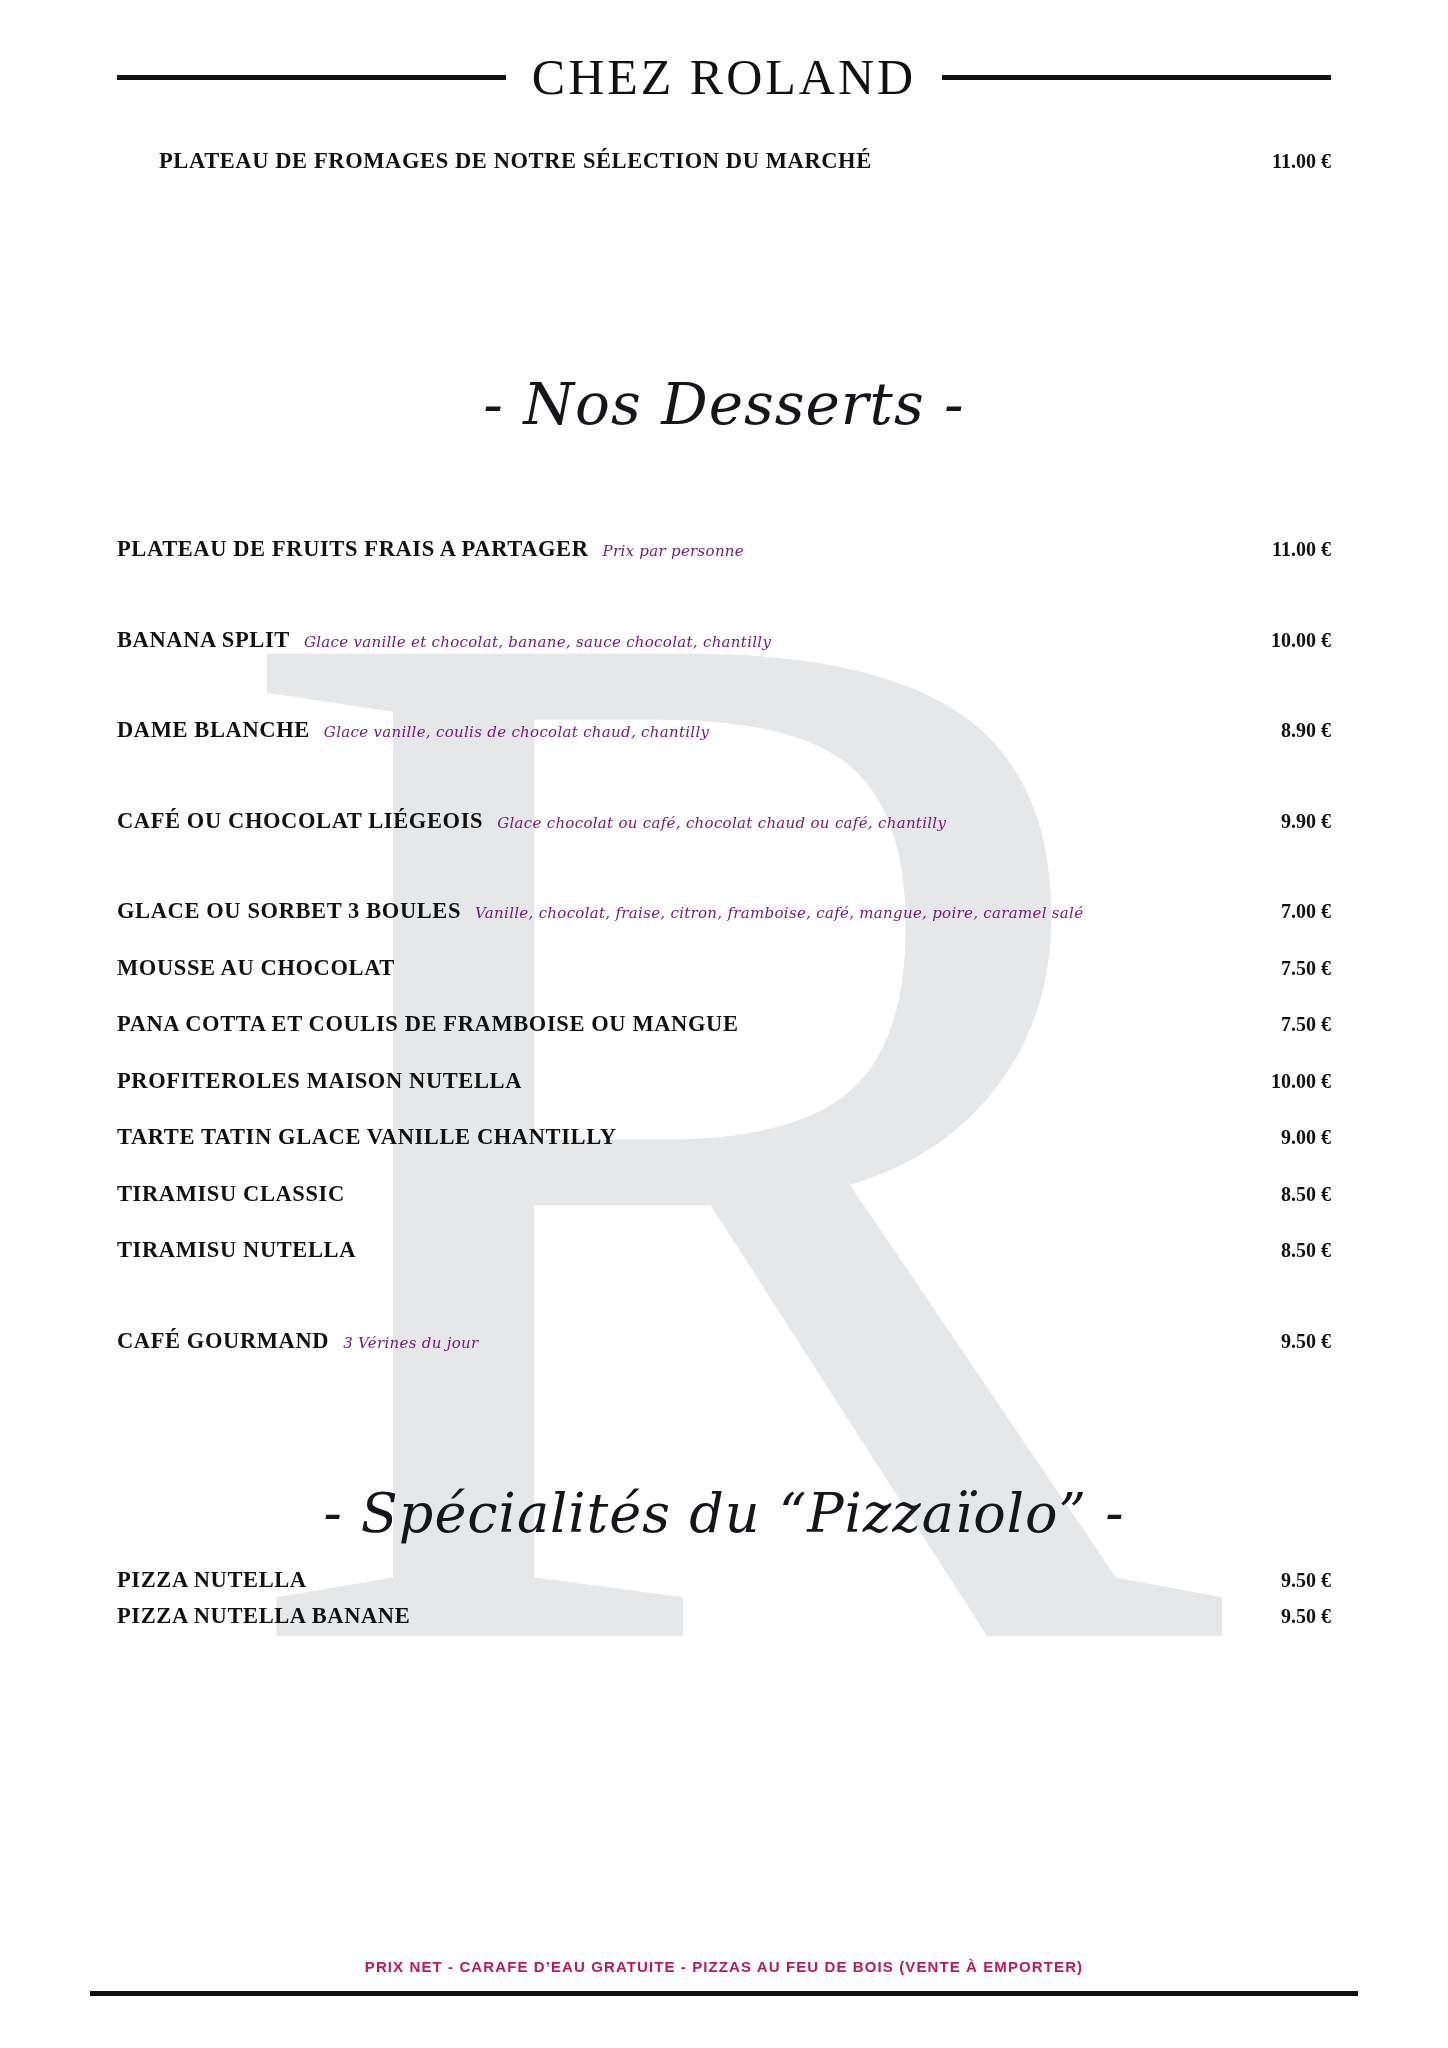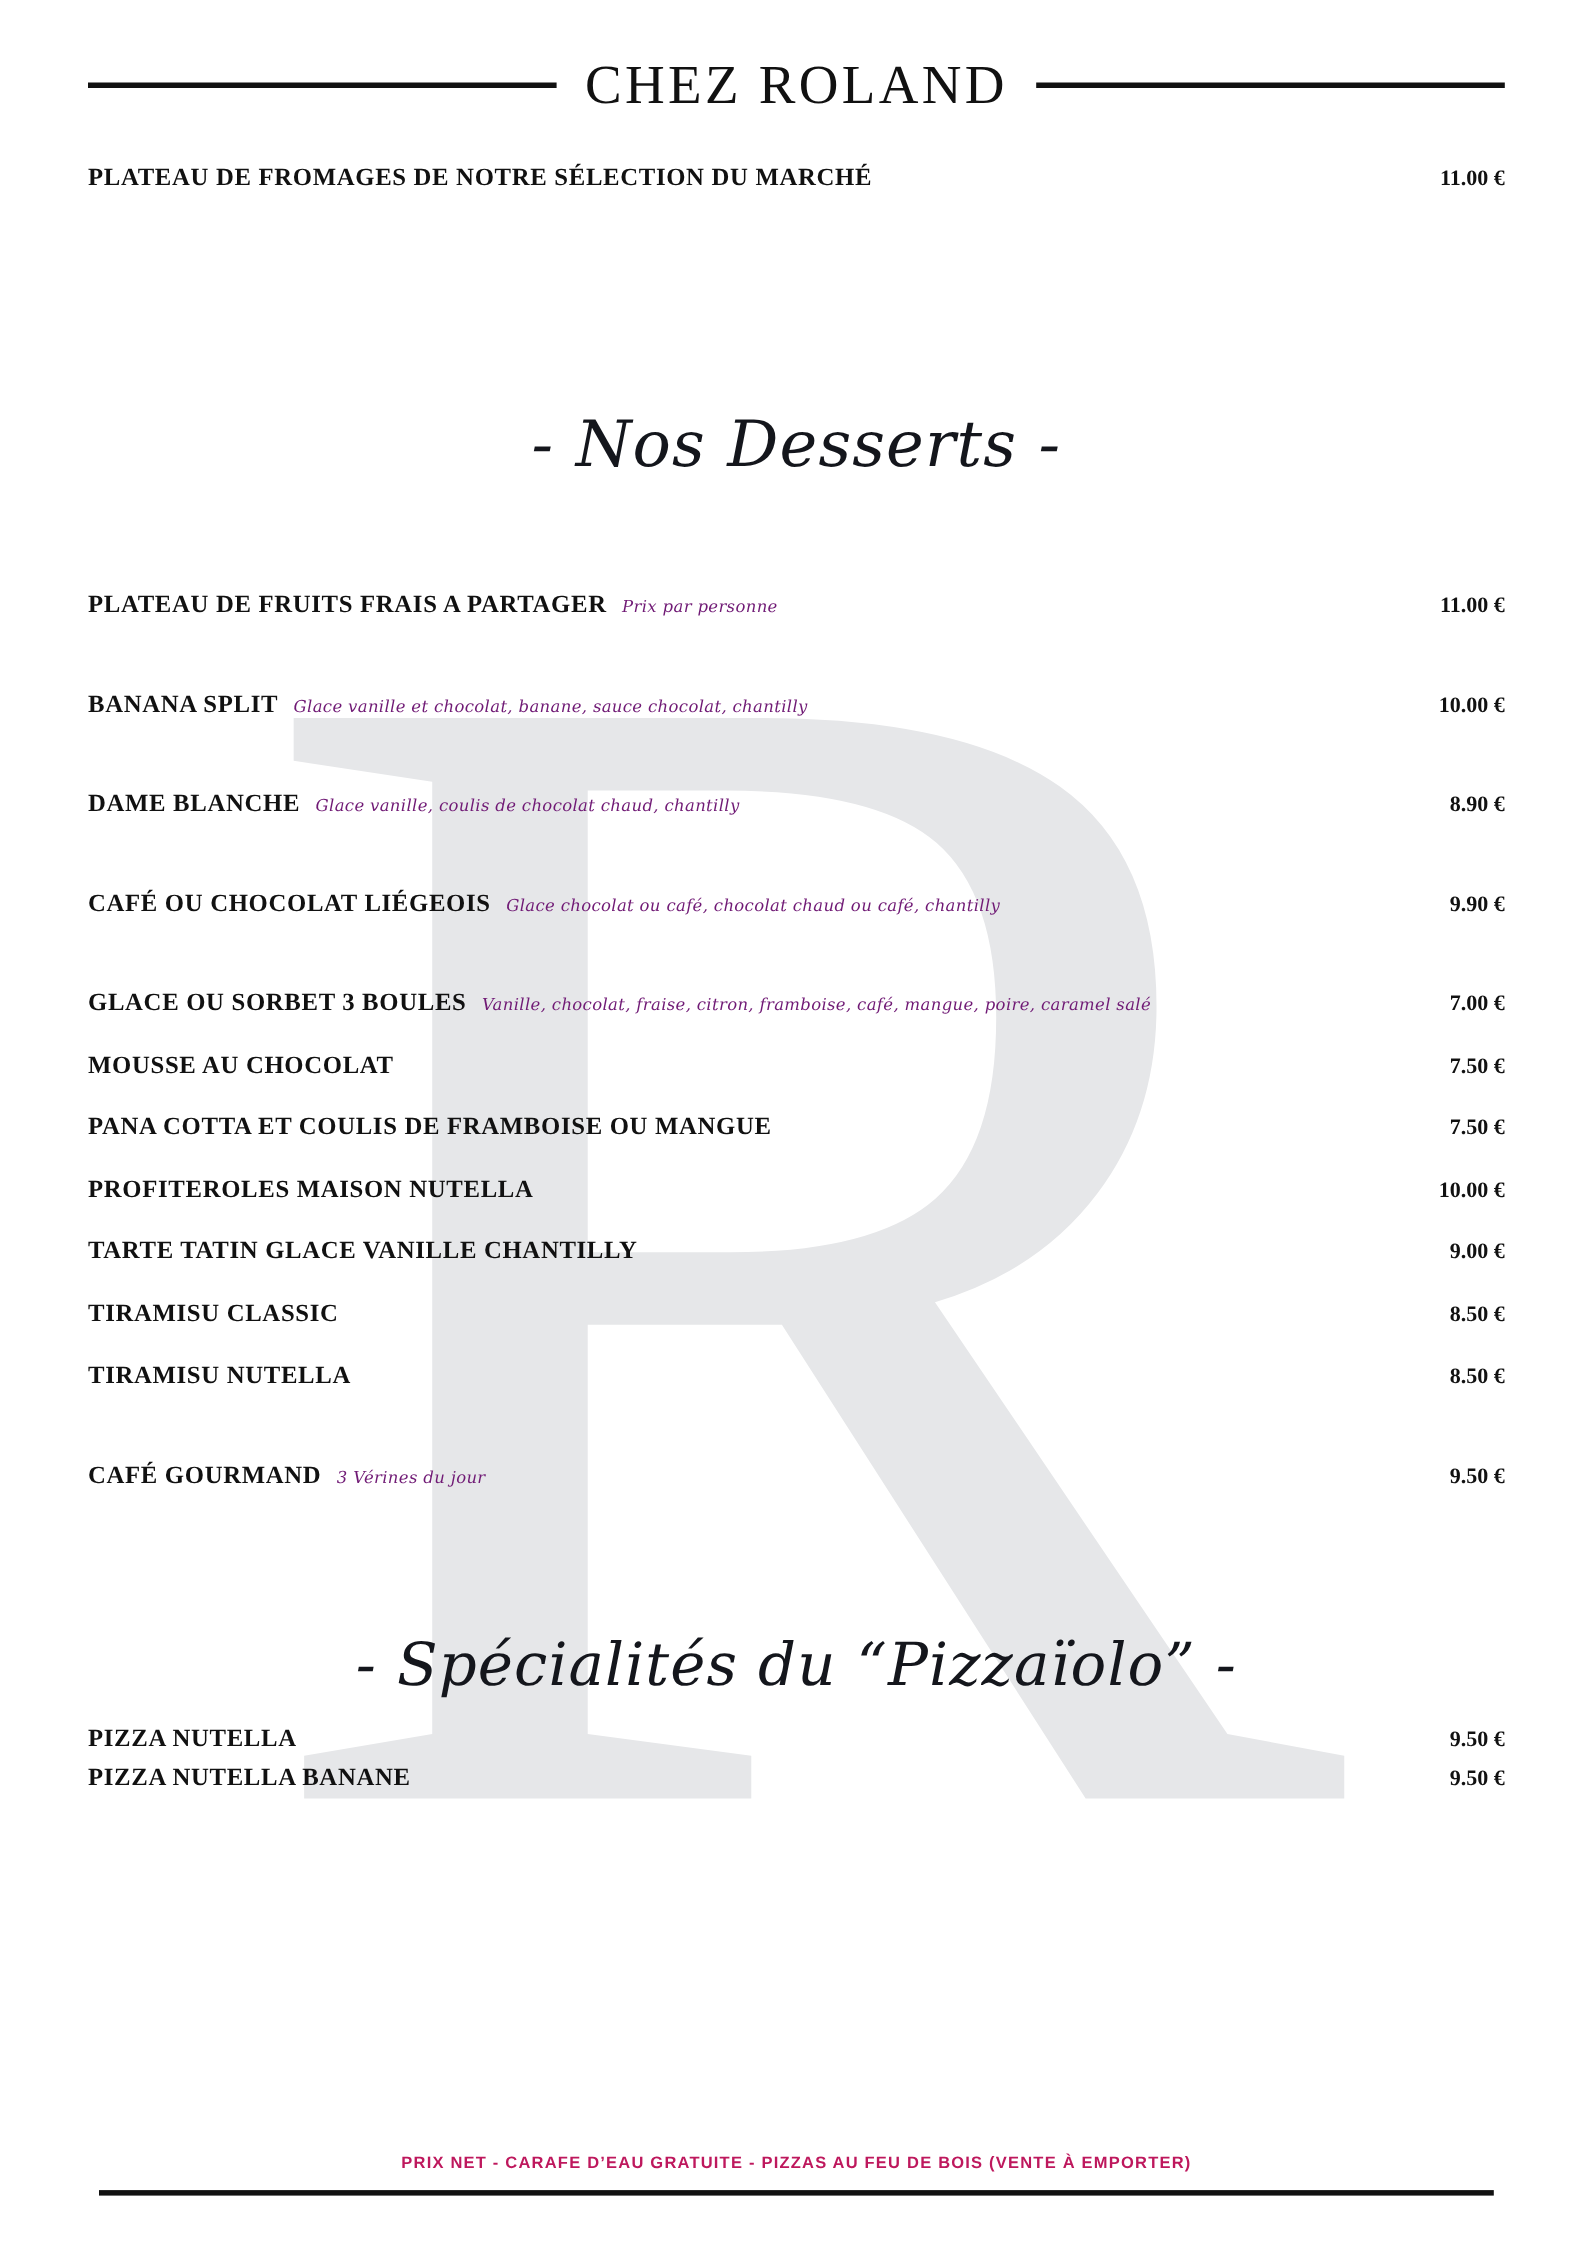"CHEZ ROLAND" .page { padding: 0 80px -> 0 117px }
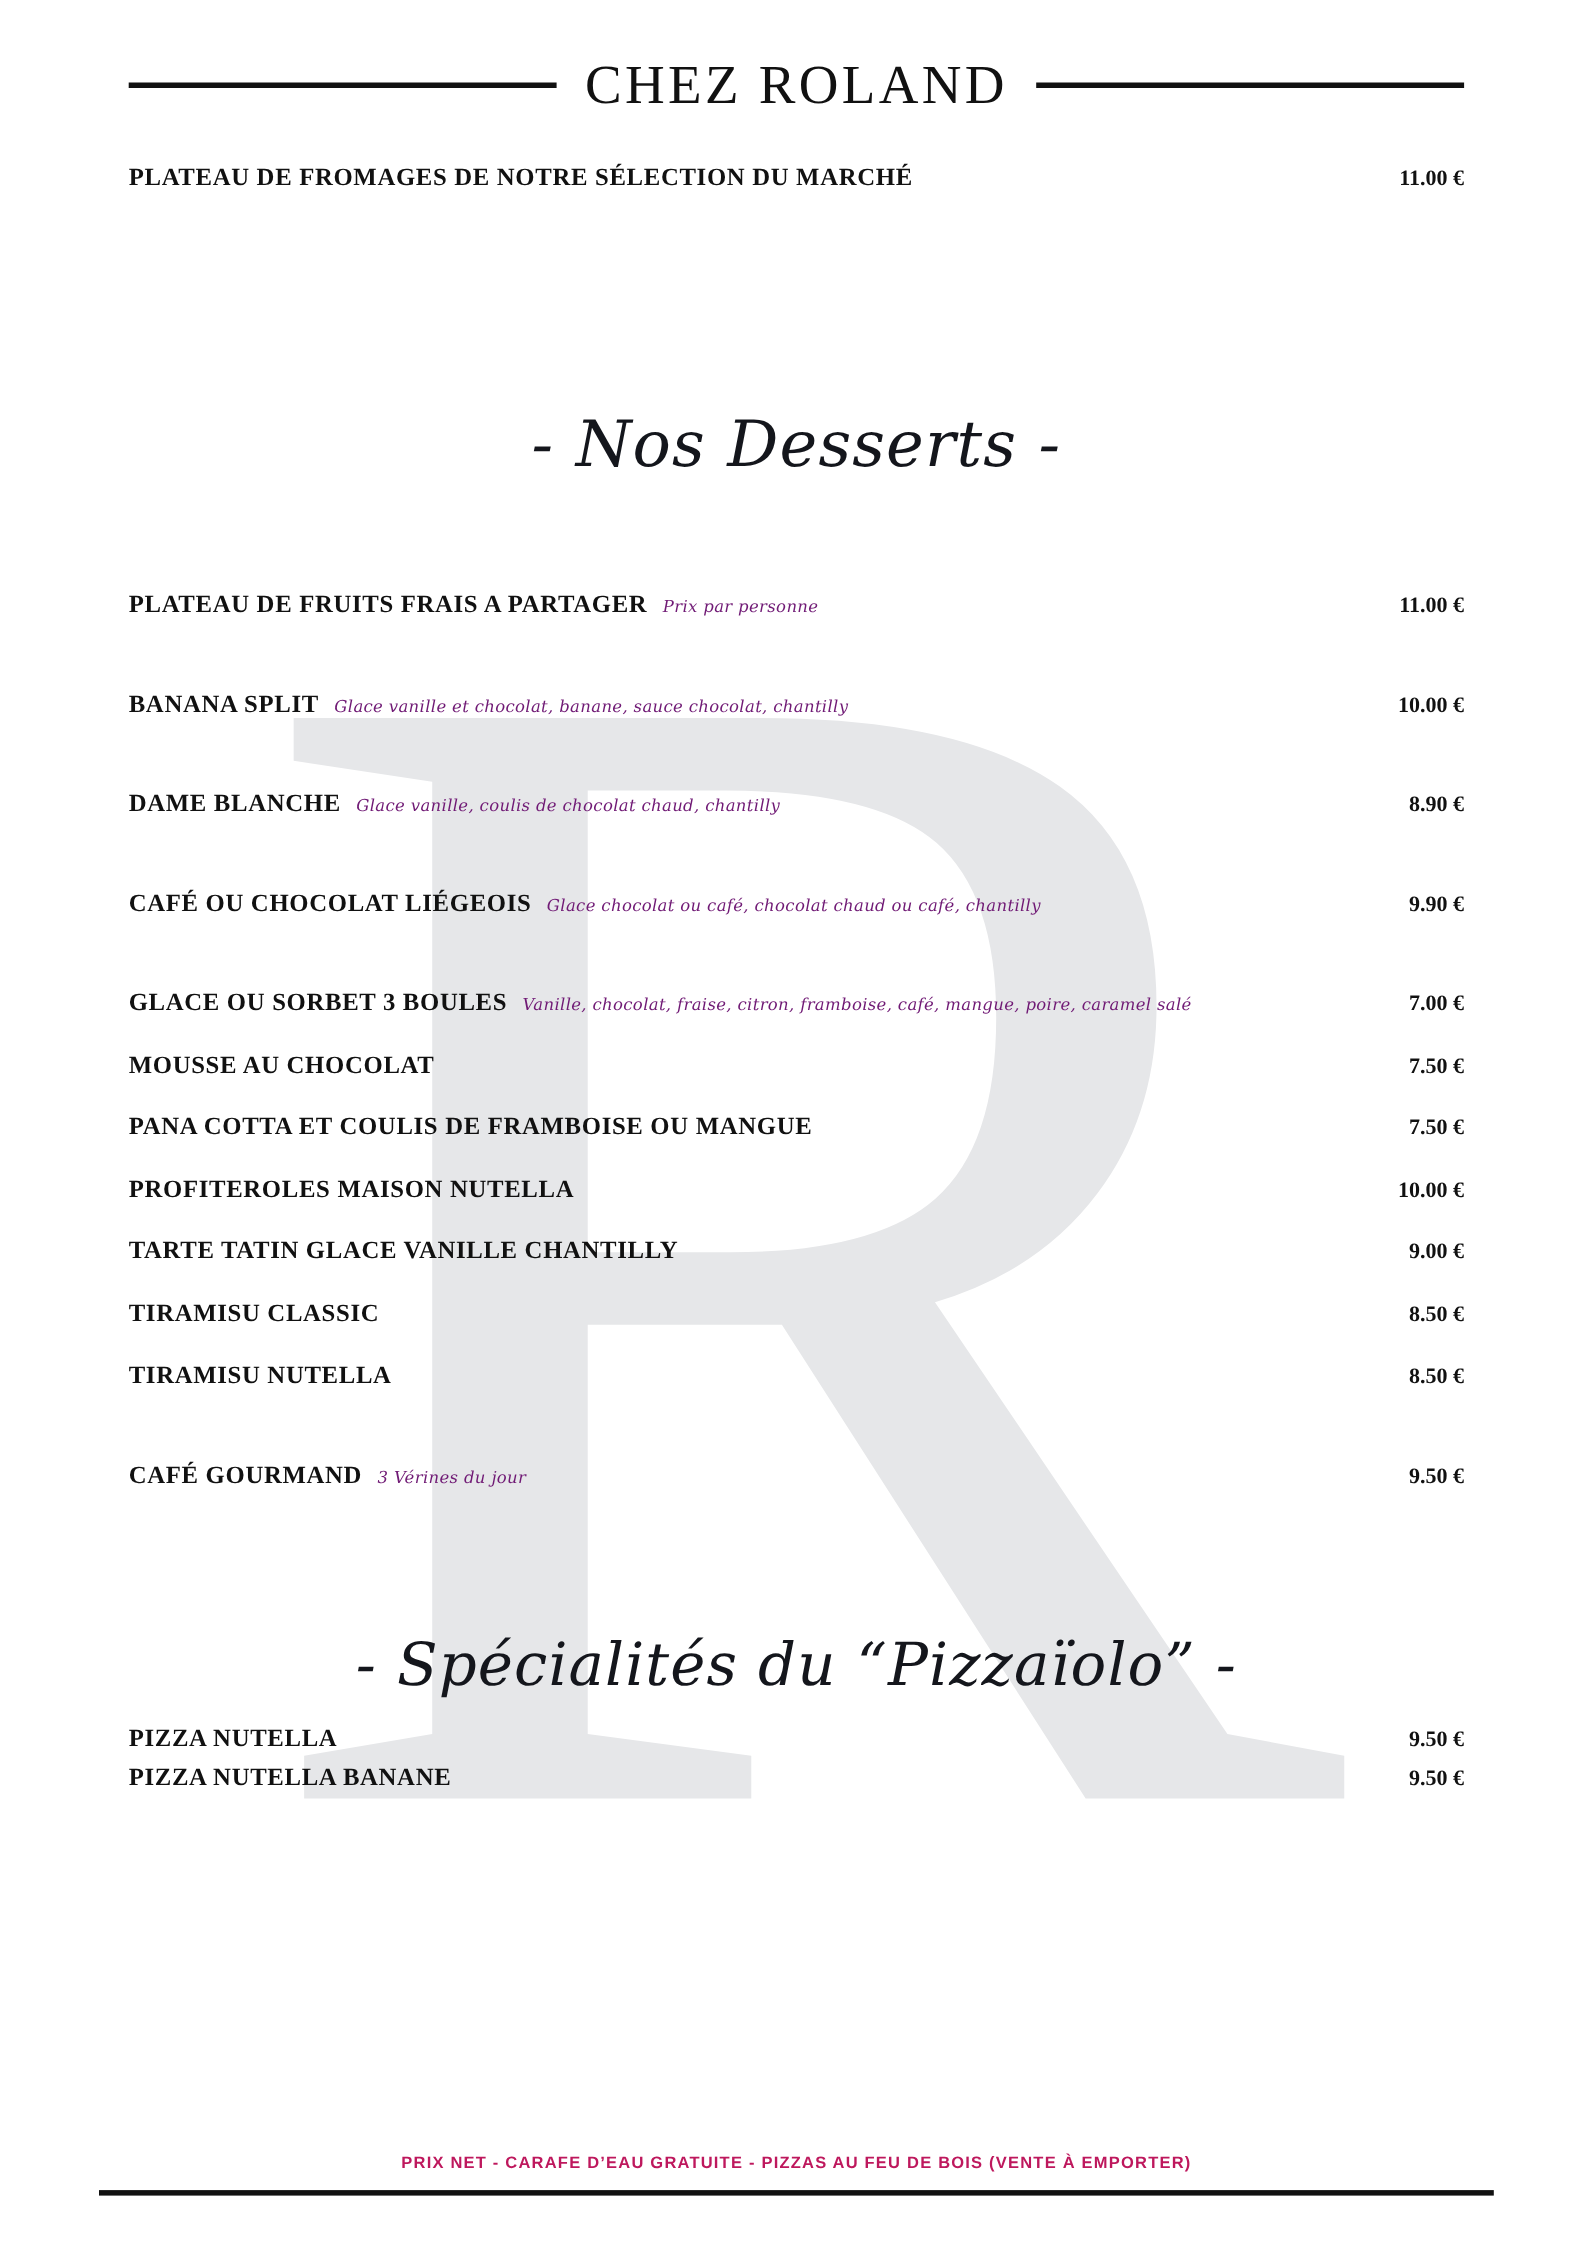"PLATEAU DE FROMAGES DE NOTRE" #fromages-items .item { margin-left: none -> 42px }
